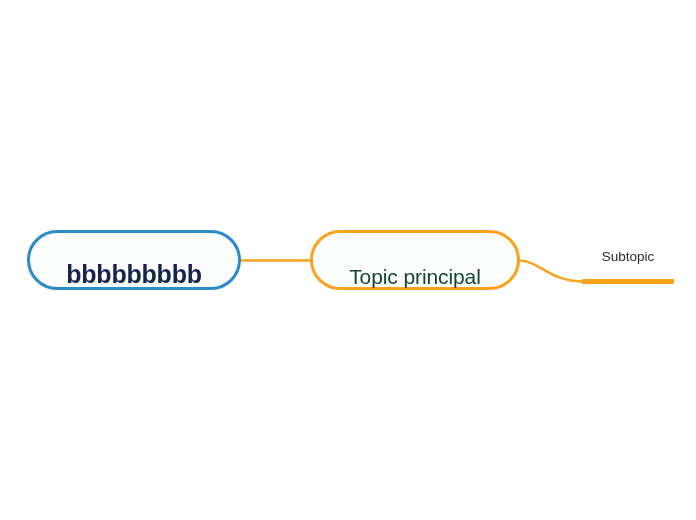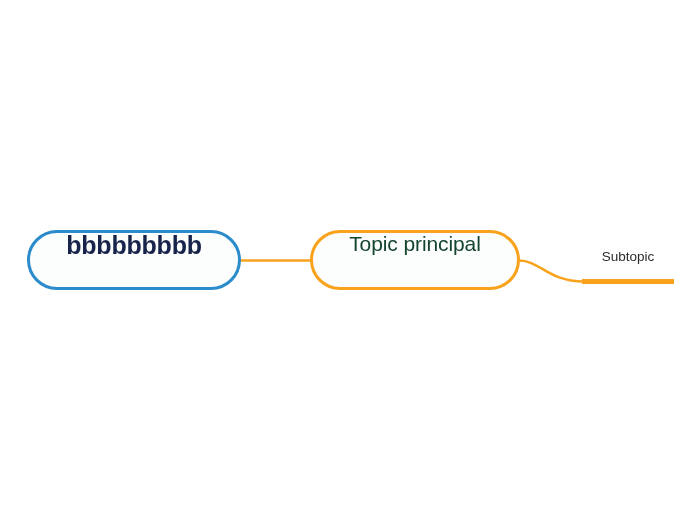"bbbbbbbbb" .node { align-items: flex-start -> flex-end }
